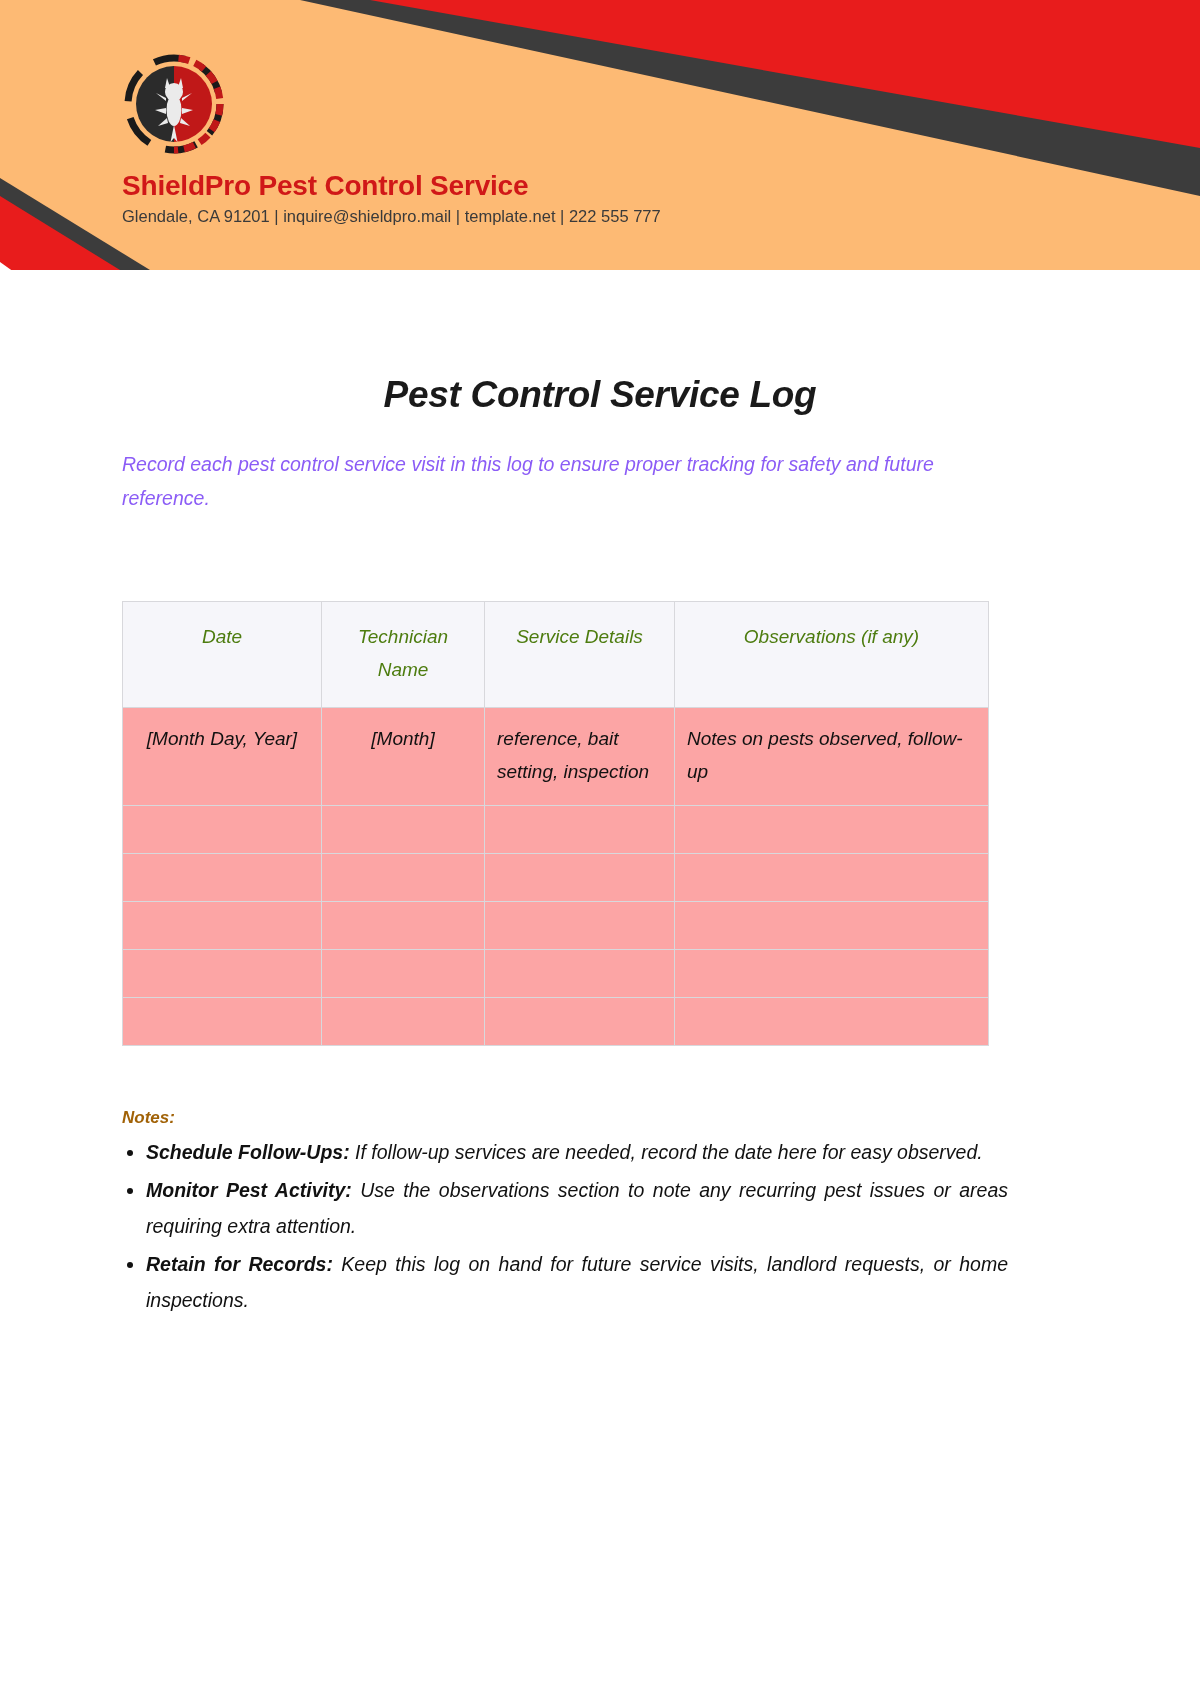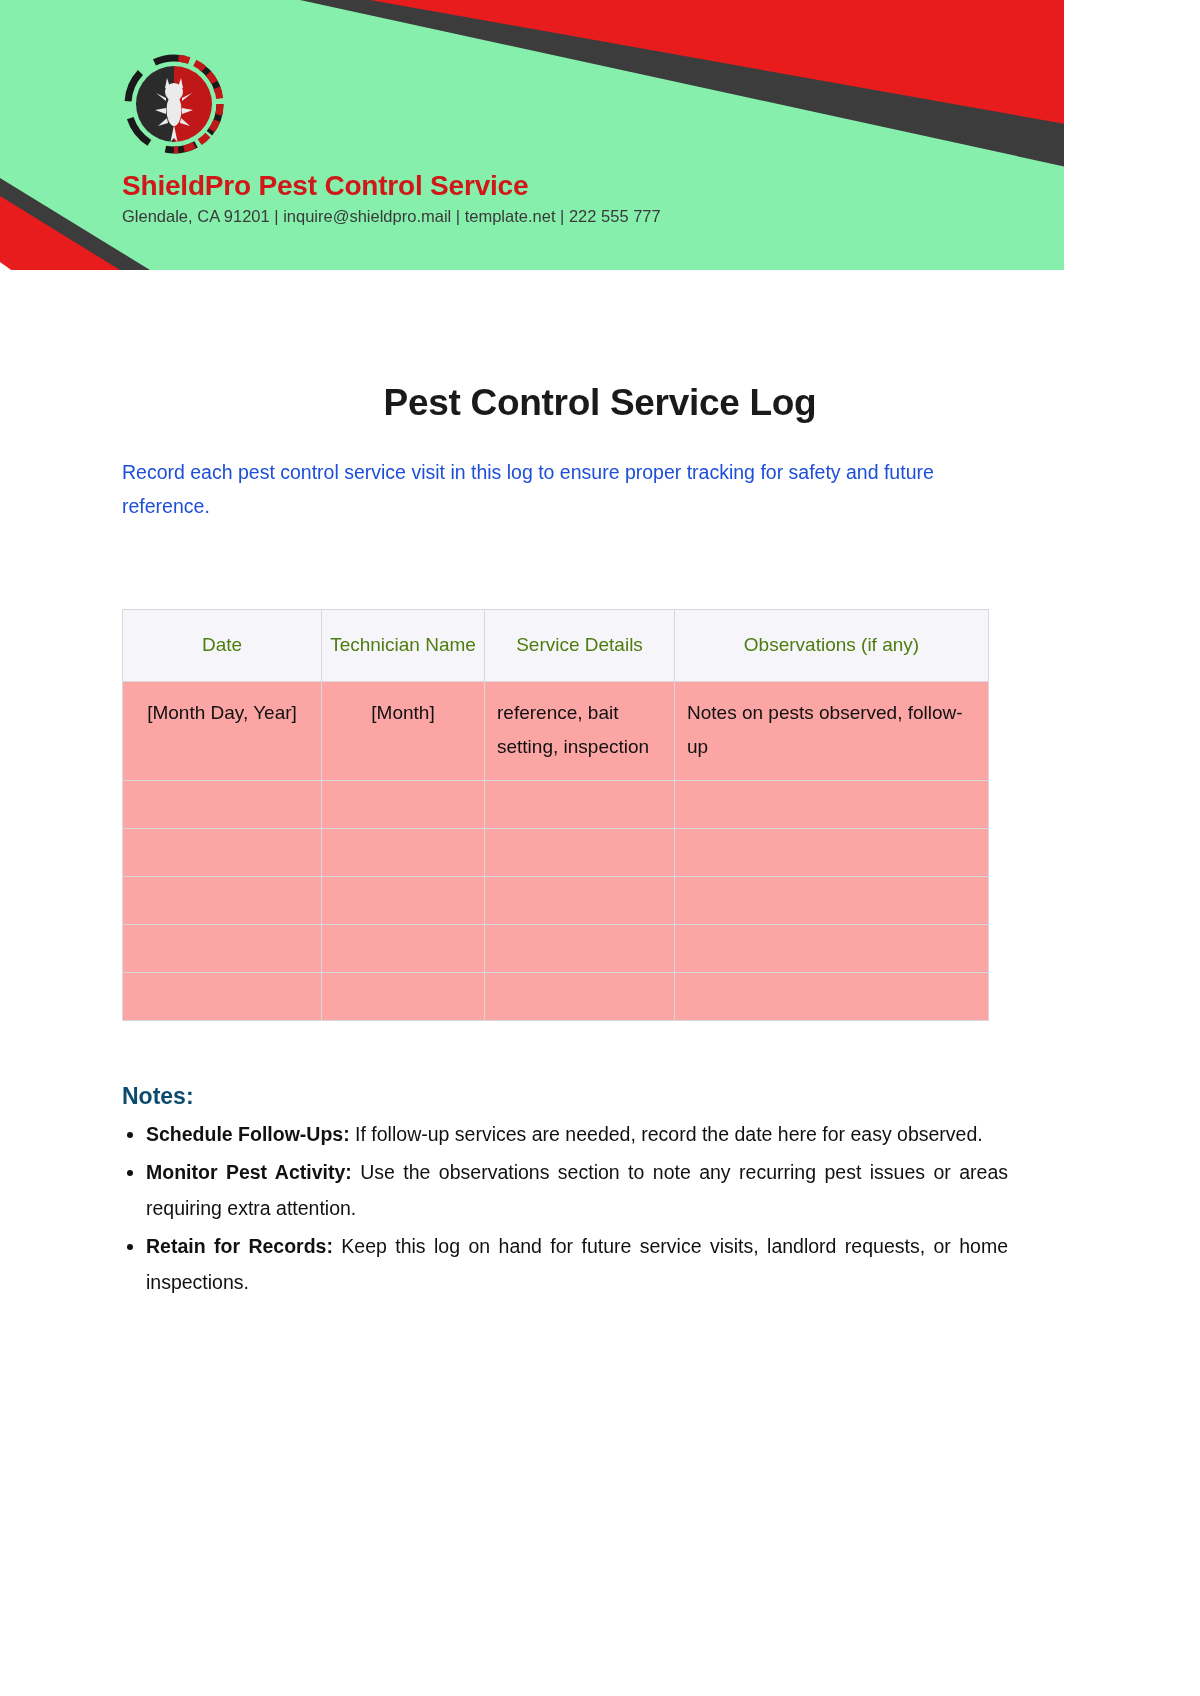"ShieldPro Pest Control Service" .header { background: #86efac -> #fdba74; width: 1064px -> 1200px }
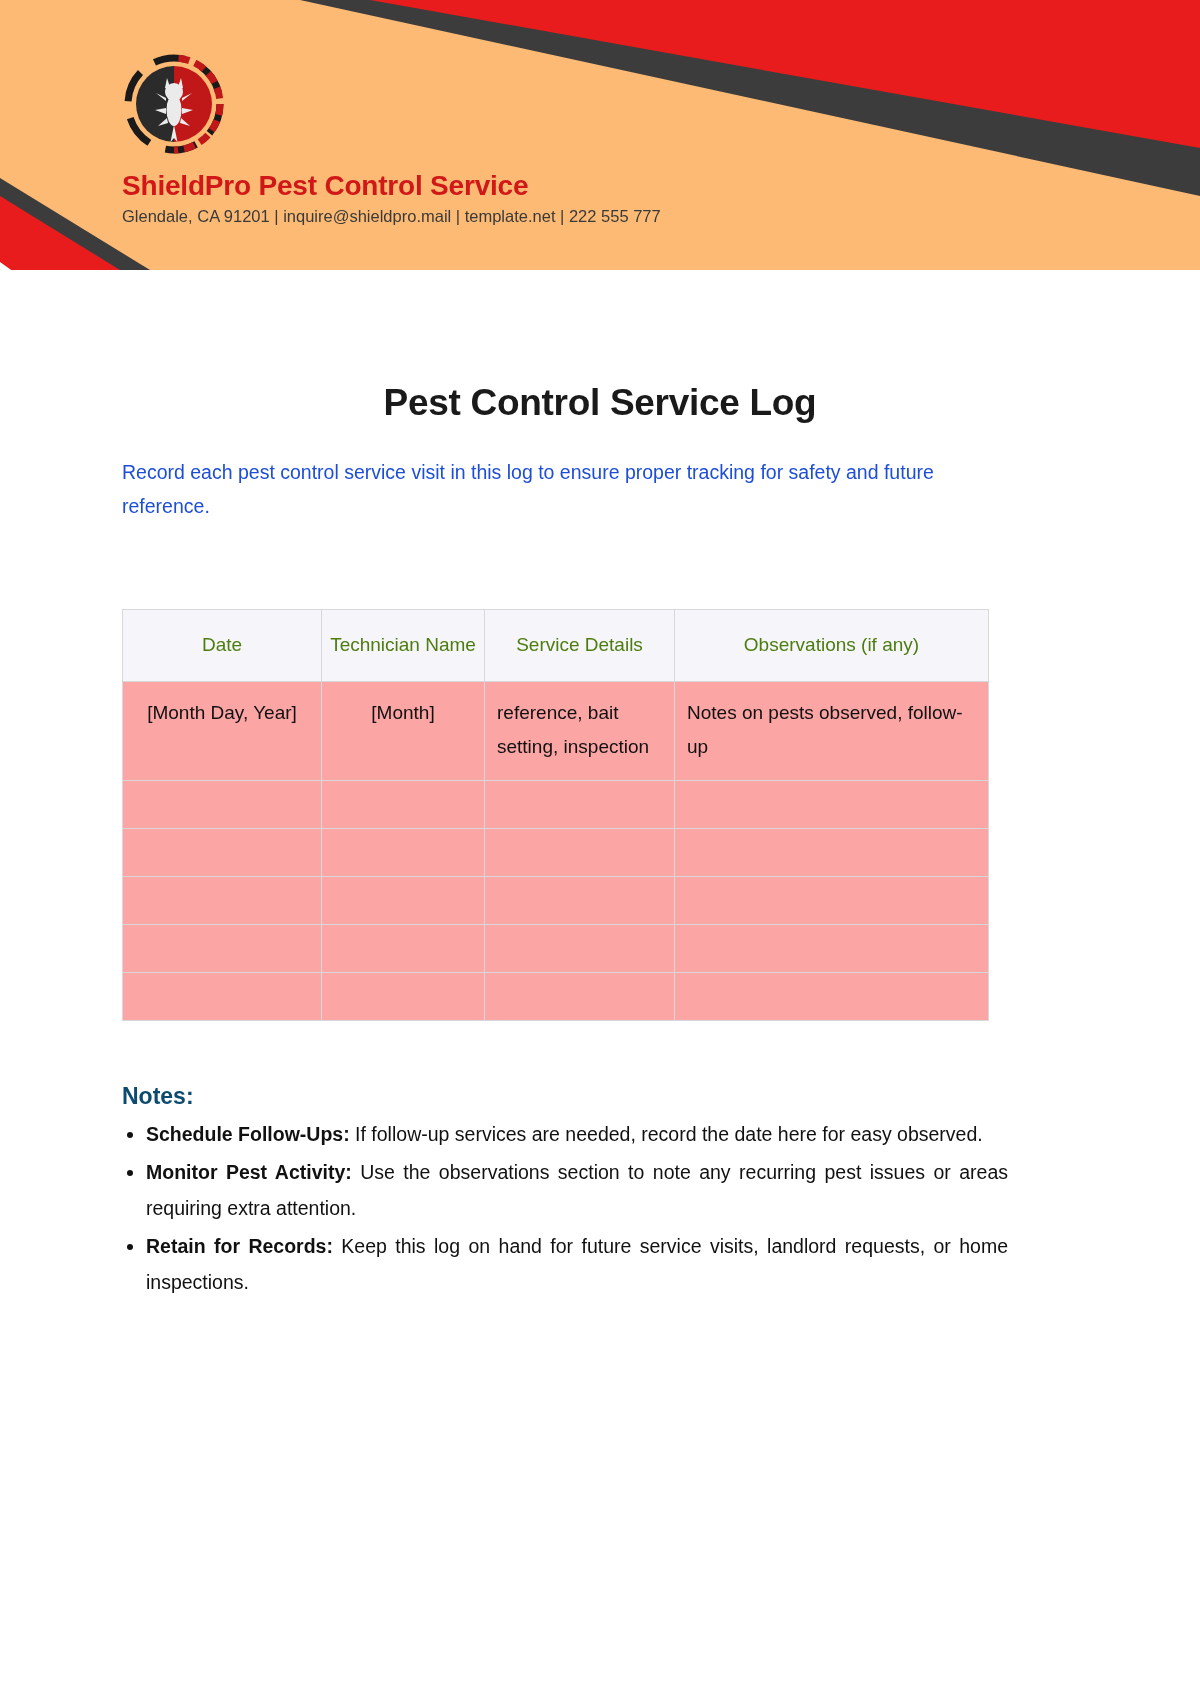"Pest Control Service Log" .page { font-style: none -> italic; padding: 8px 122px -> 0 122px }
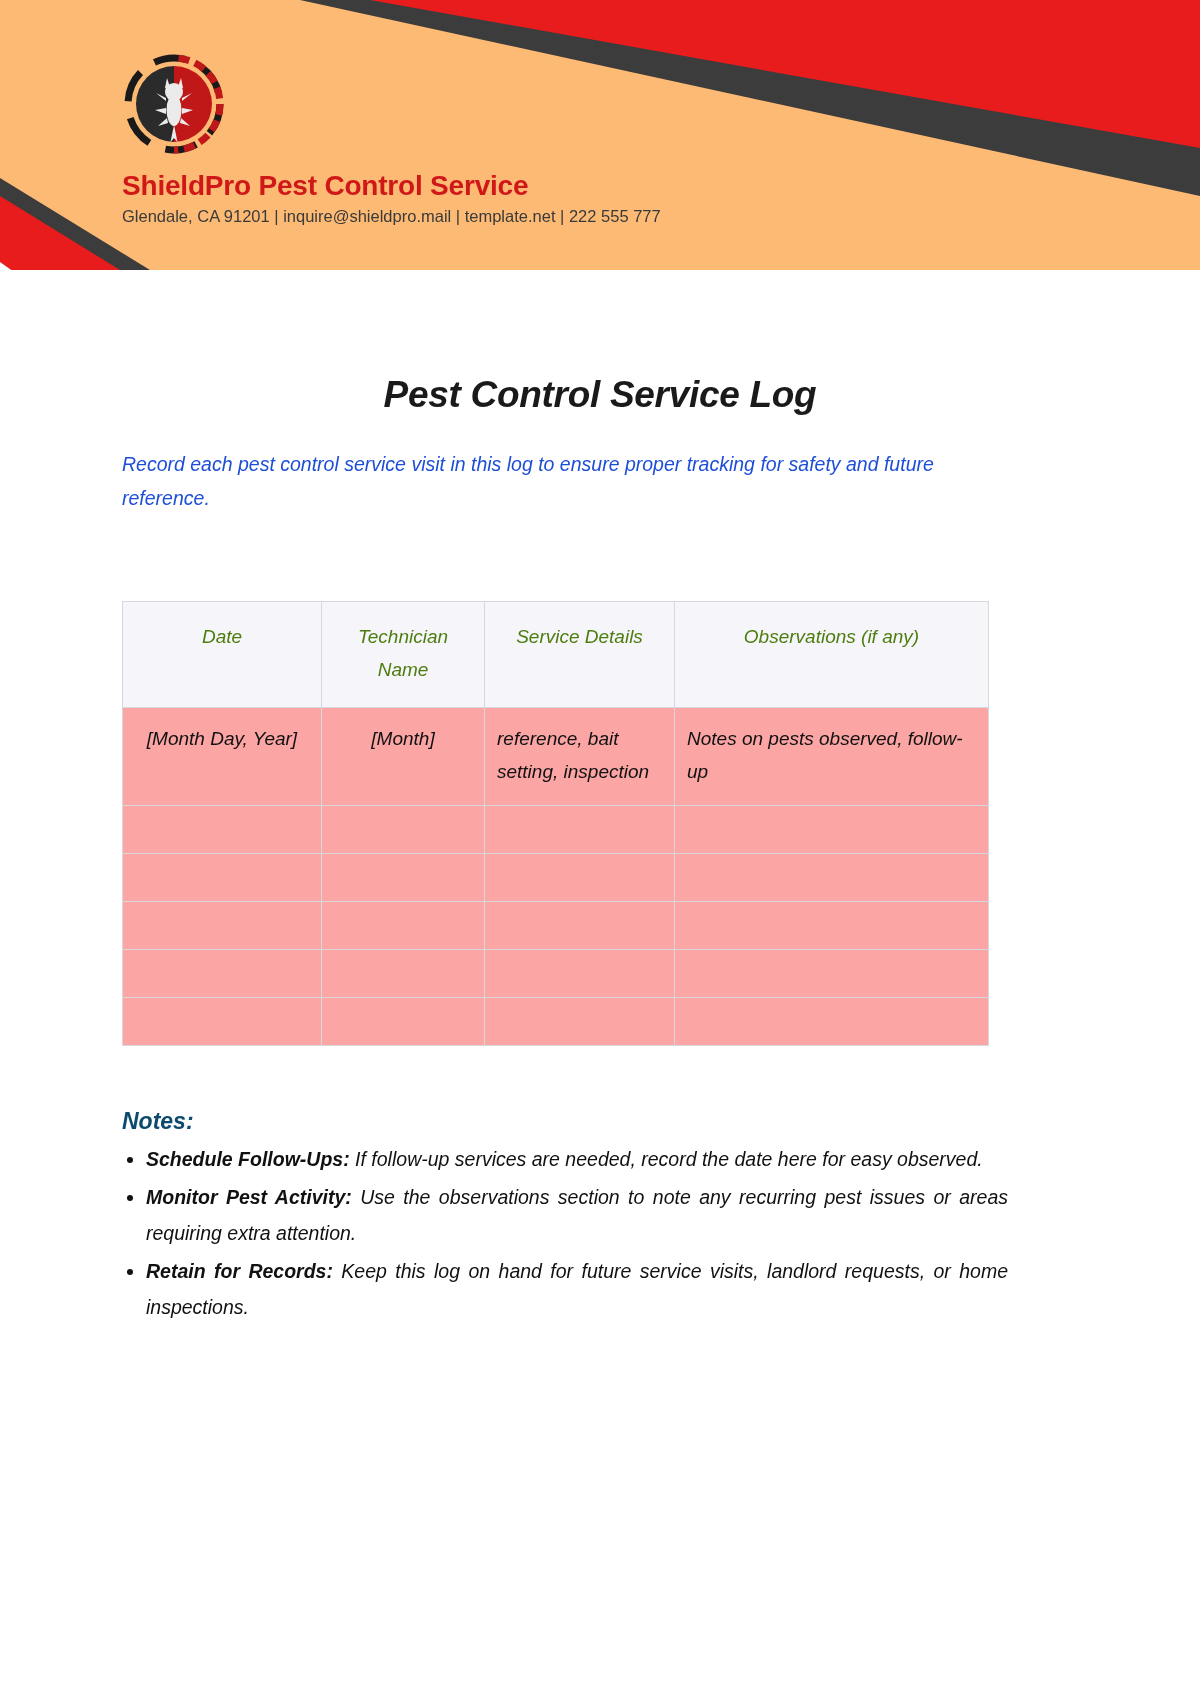"Record each pest control service" .doc-desc { color: #1d4ed8 -> #8b5cf6 }
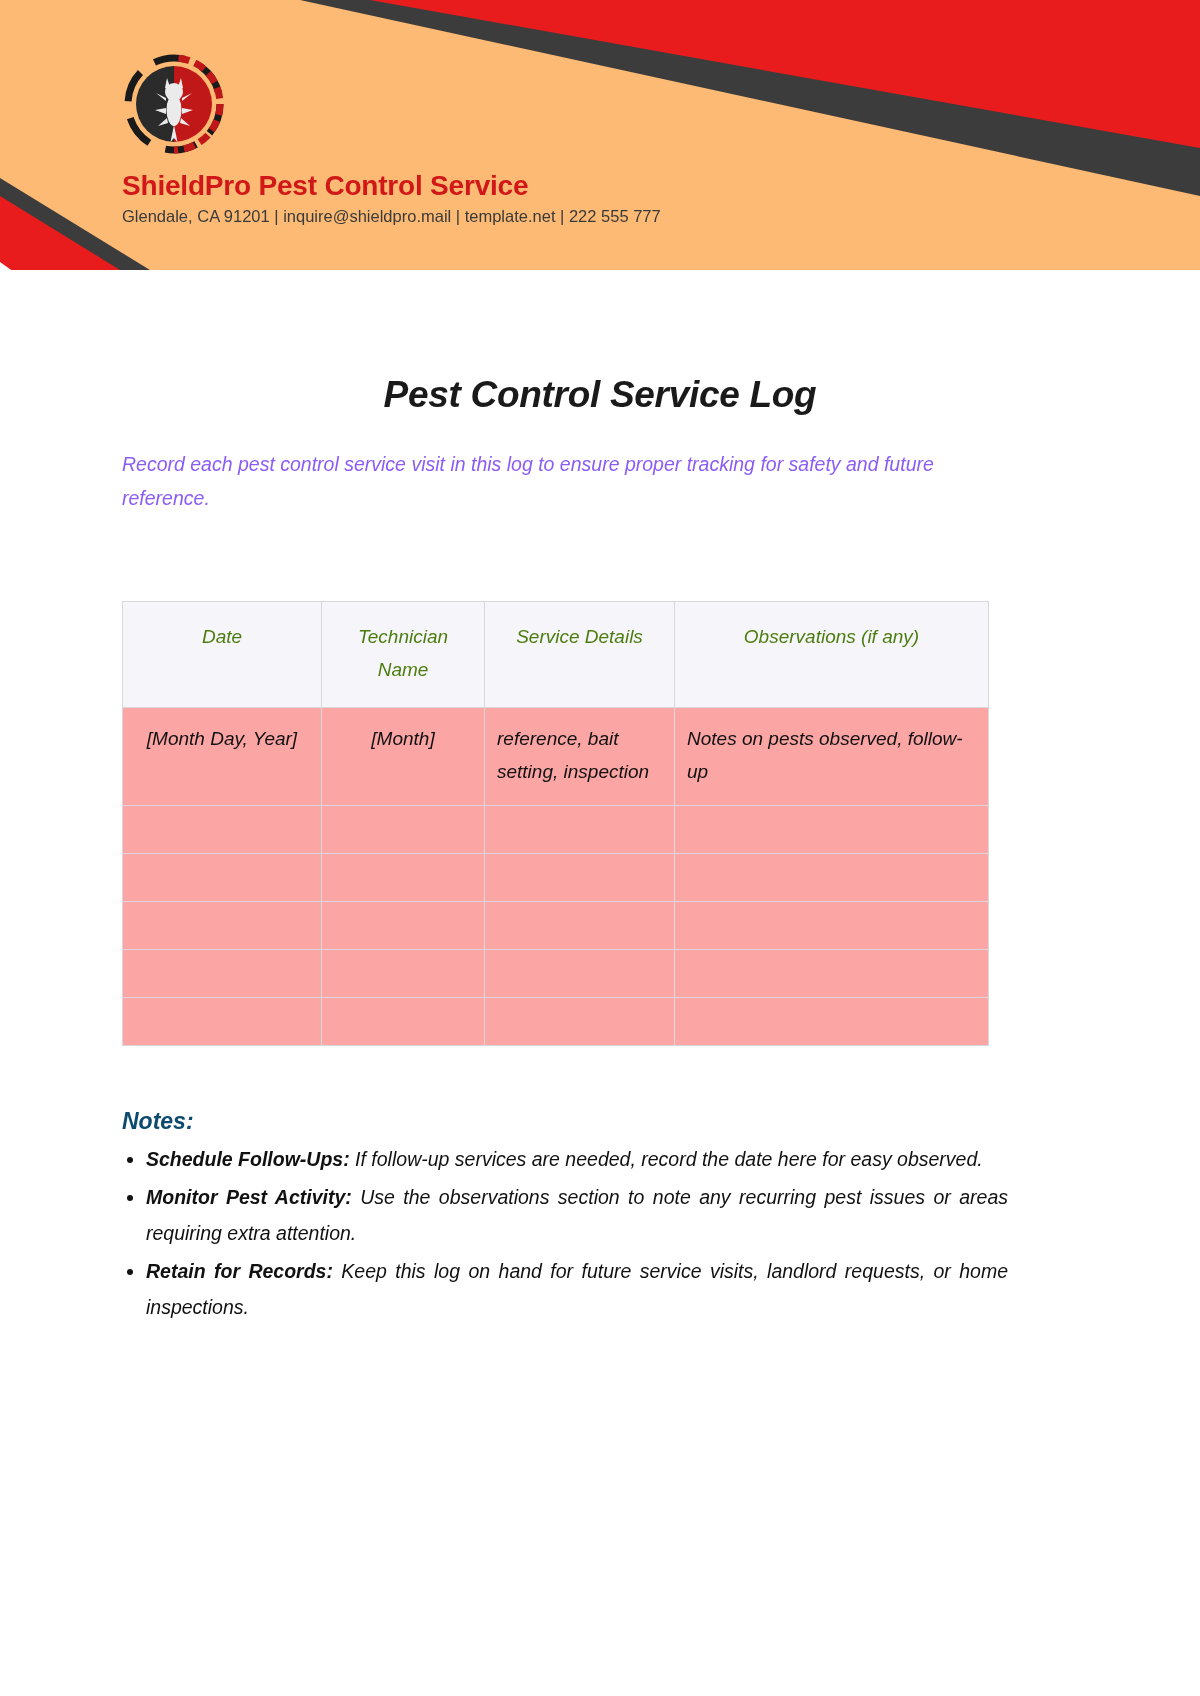"Notes:" .notes-heading { color: #0c4a6e -> #a16207; font-size: 23px -> 17px }
